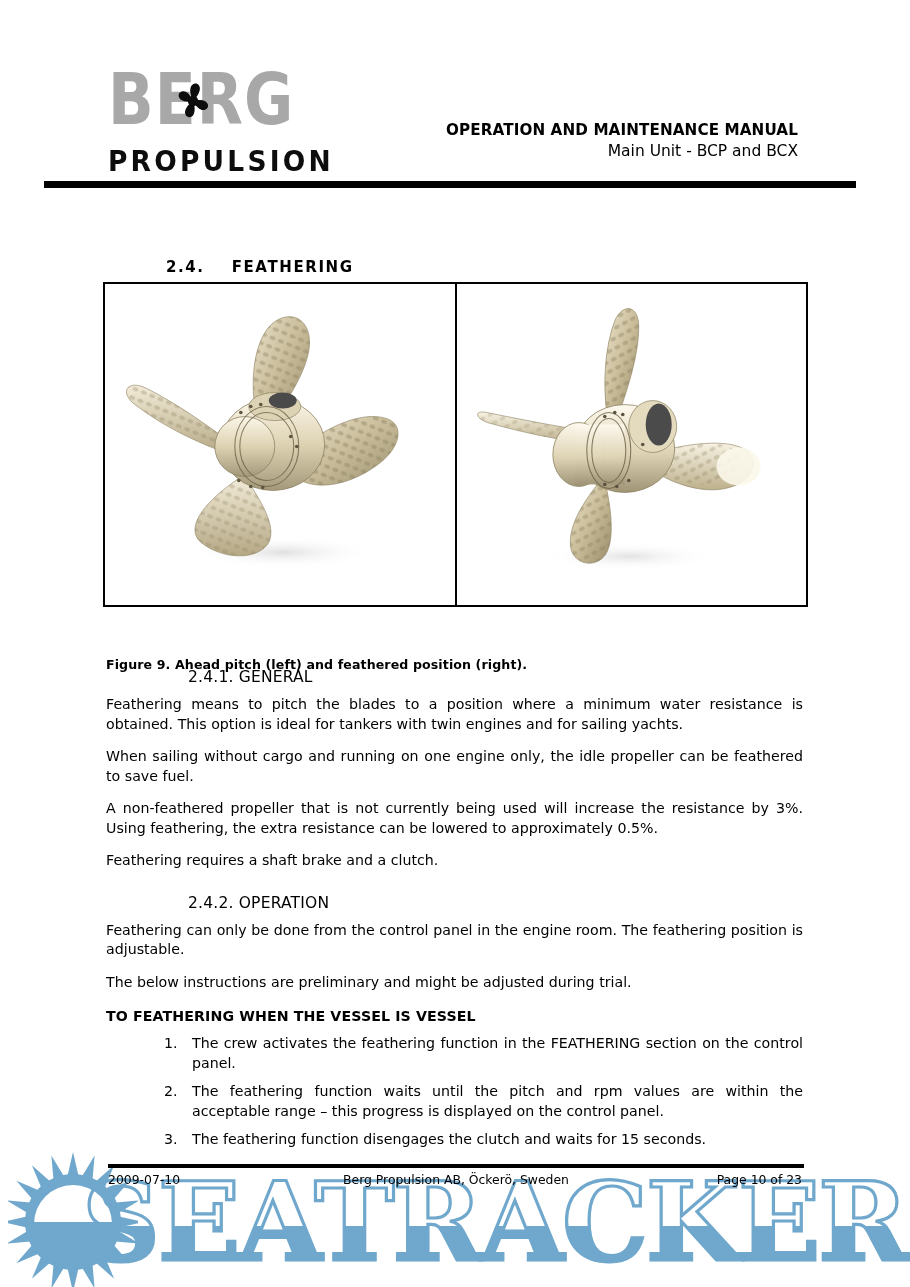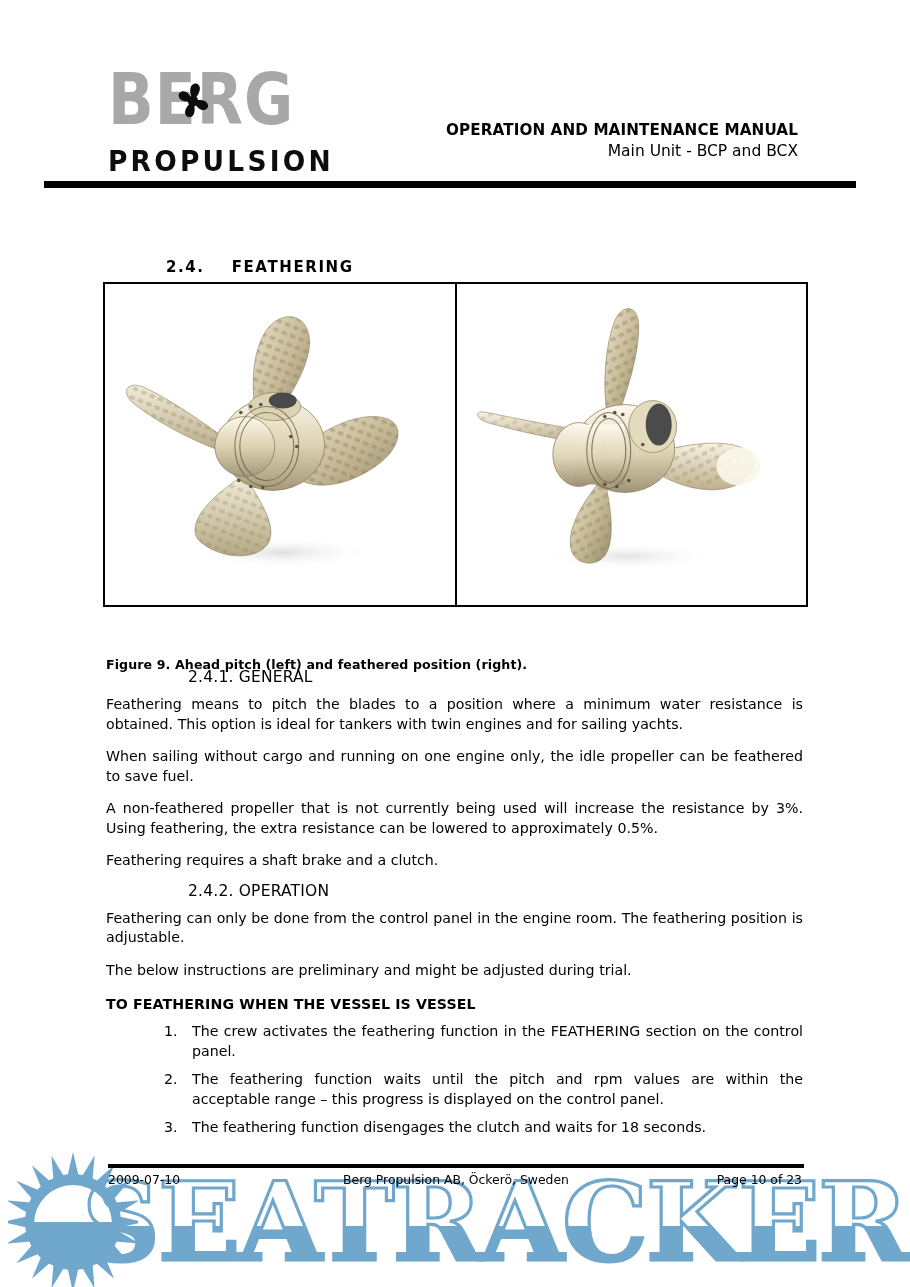"2.4.2. OPERATION" .sub-heading.second { margin-top: 11px -> 23px }
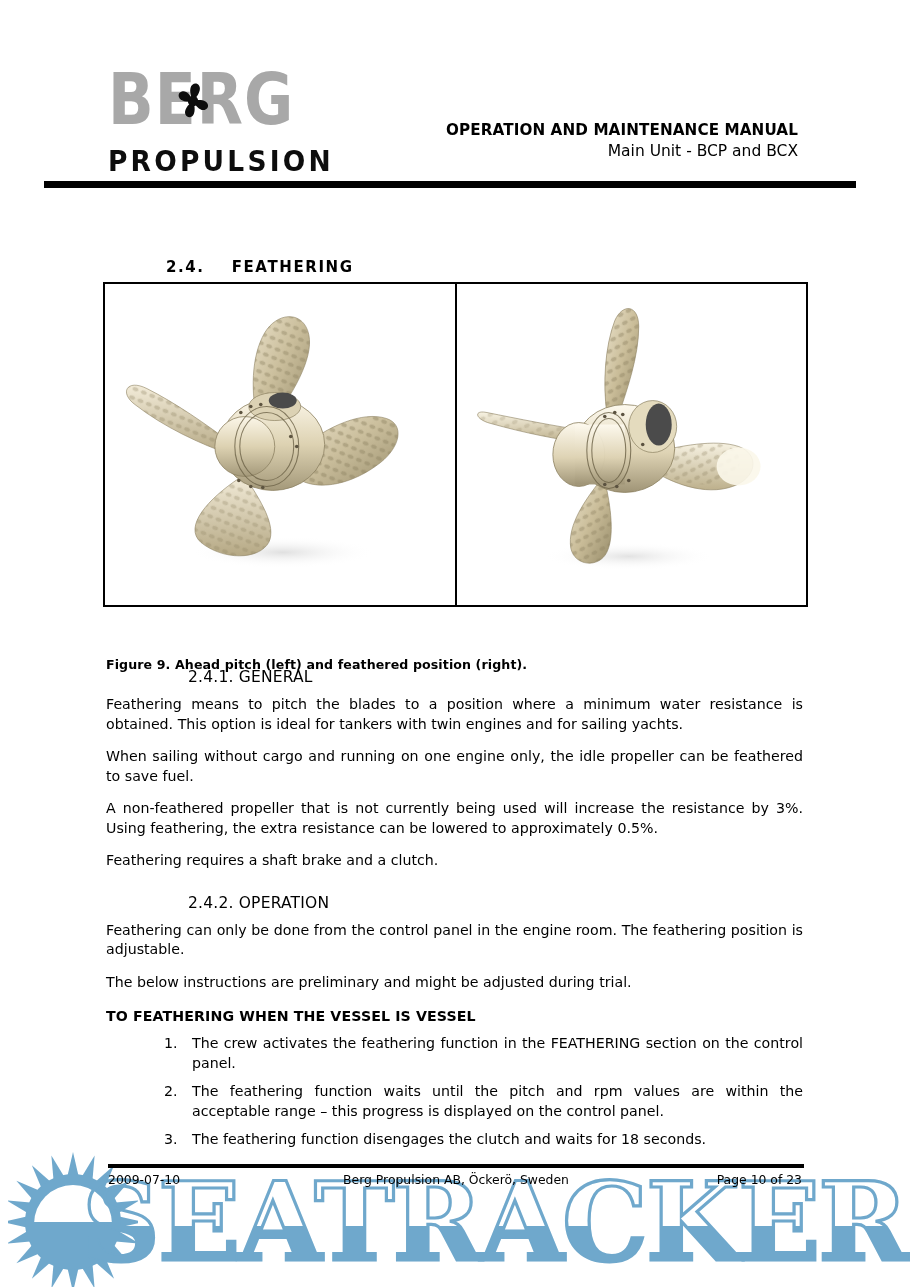"The feathering function disengages the" li { text: 18 -> 15 }
